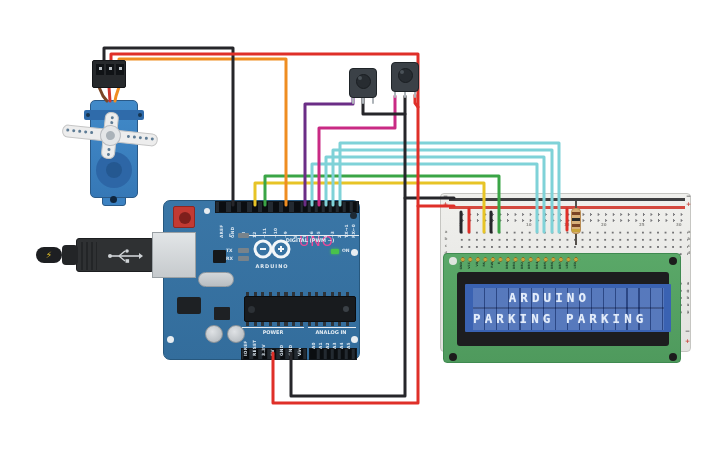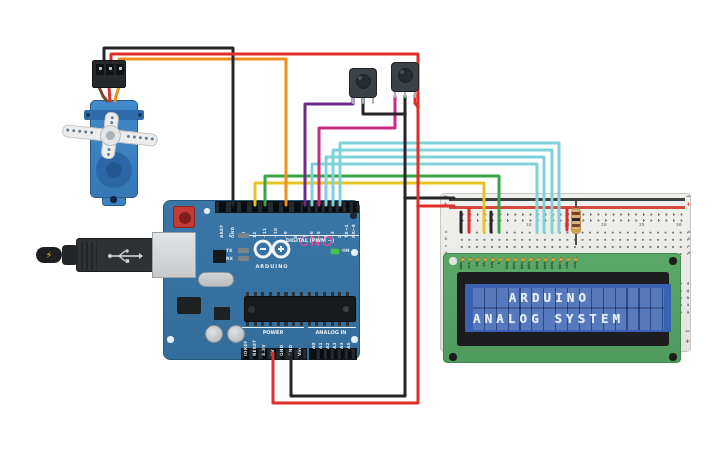"ANALOG SYSTEM" div.lcd-line { text: ANALOG SYSTEM -> PARKING PARKING }
